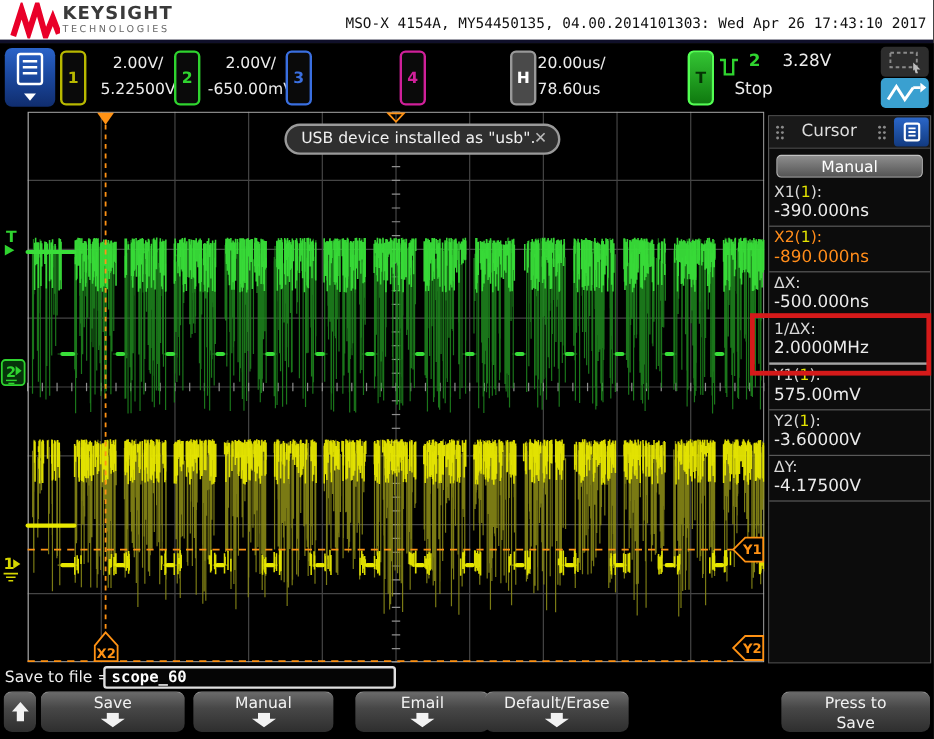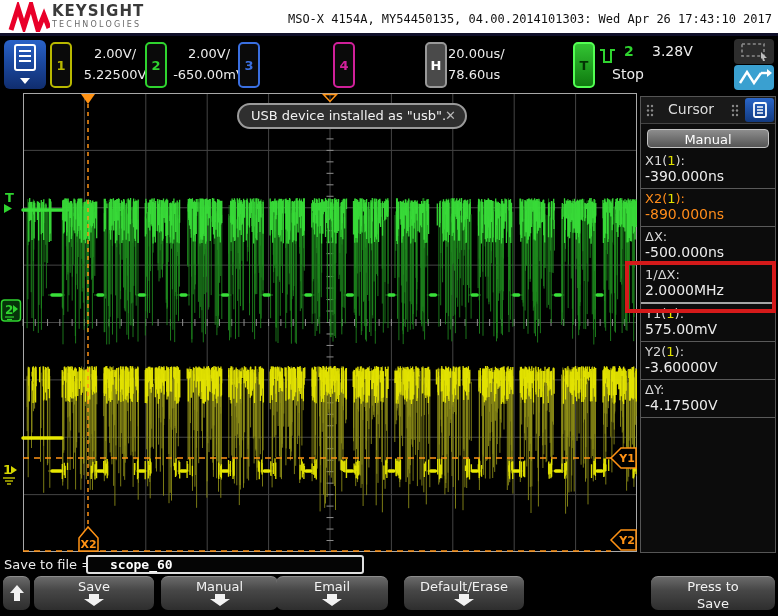"scope_60" #filename { padding: 0 22px -> 0 5px }
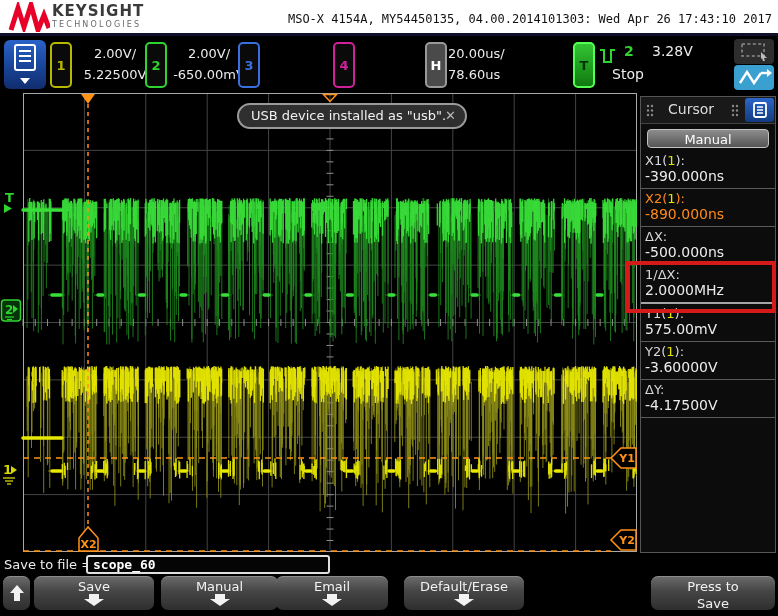"Email" div.soft-btn { left: 276px -> 296px }
